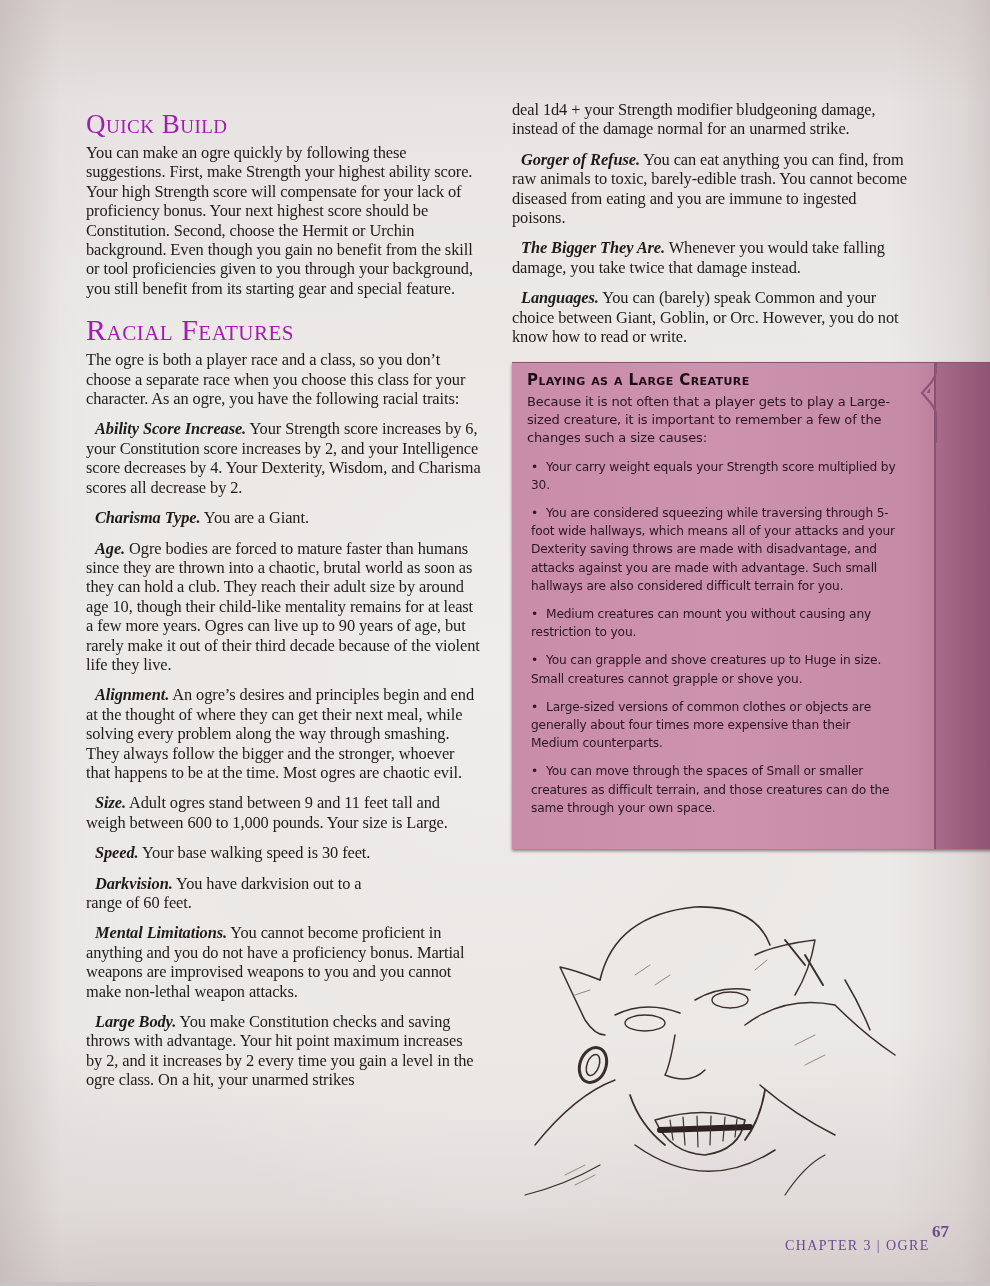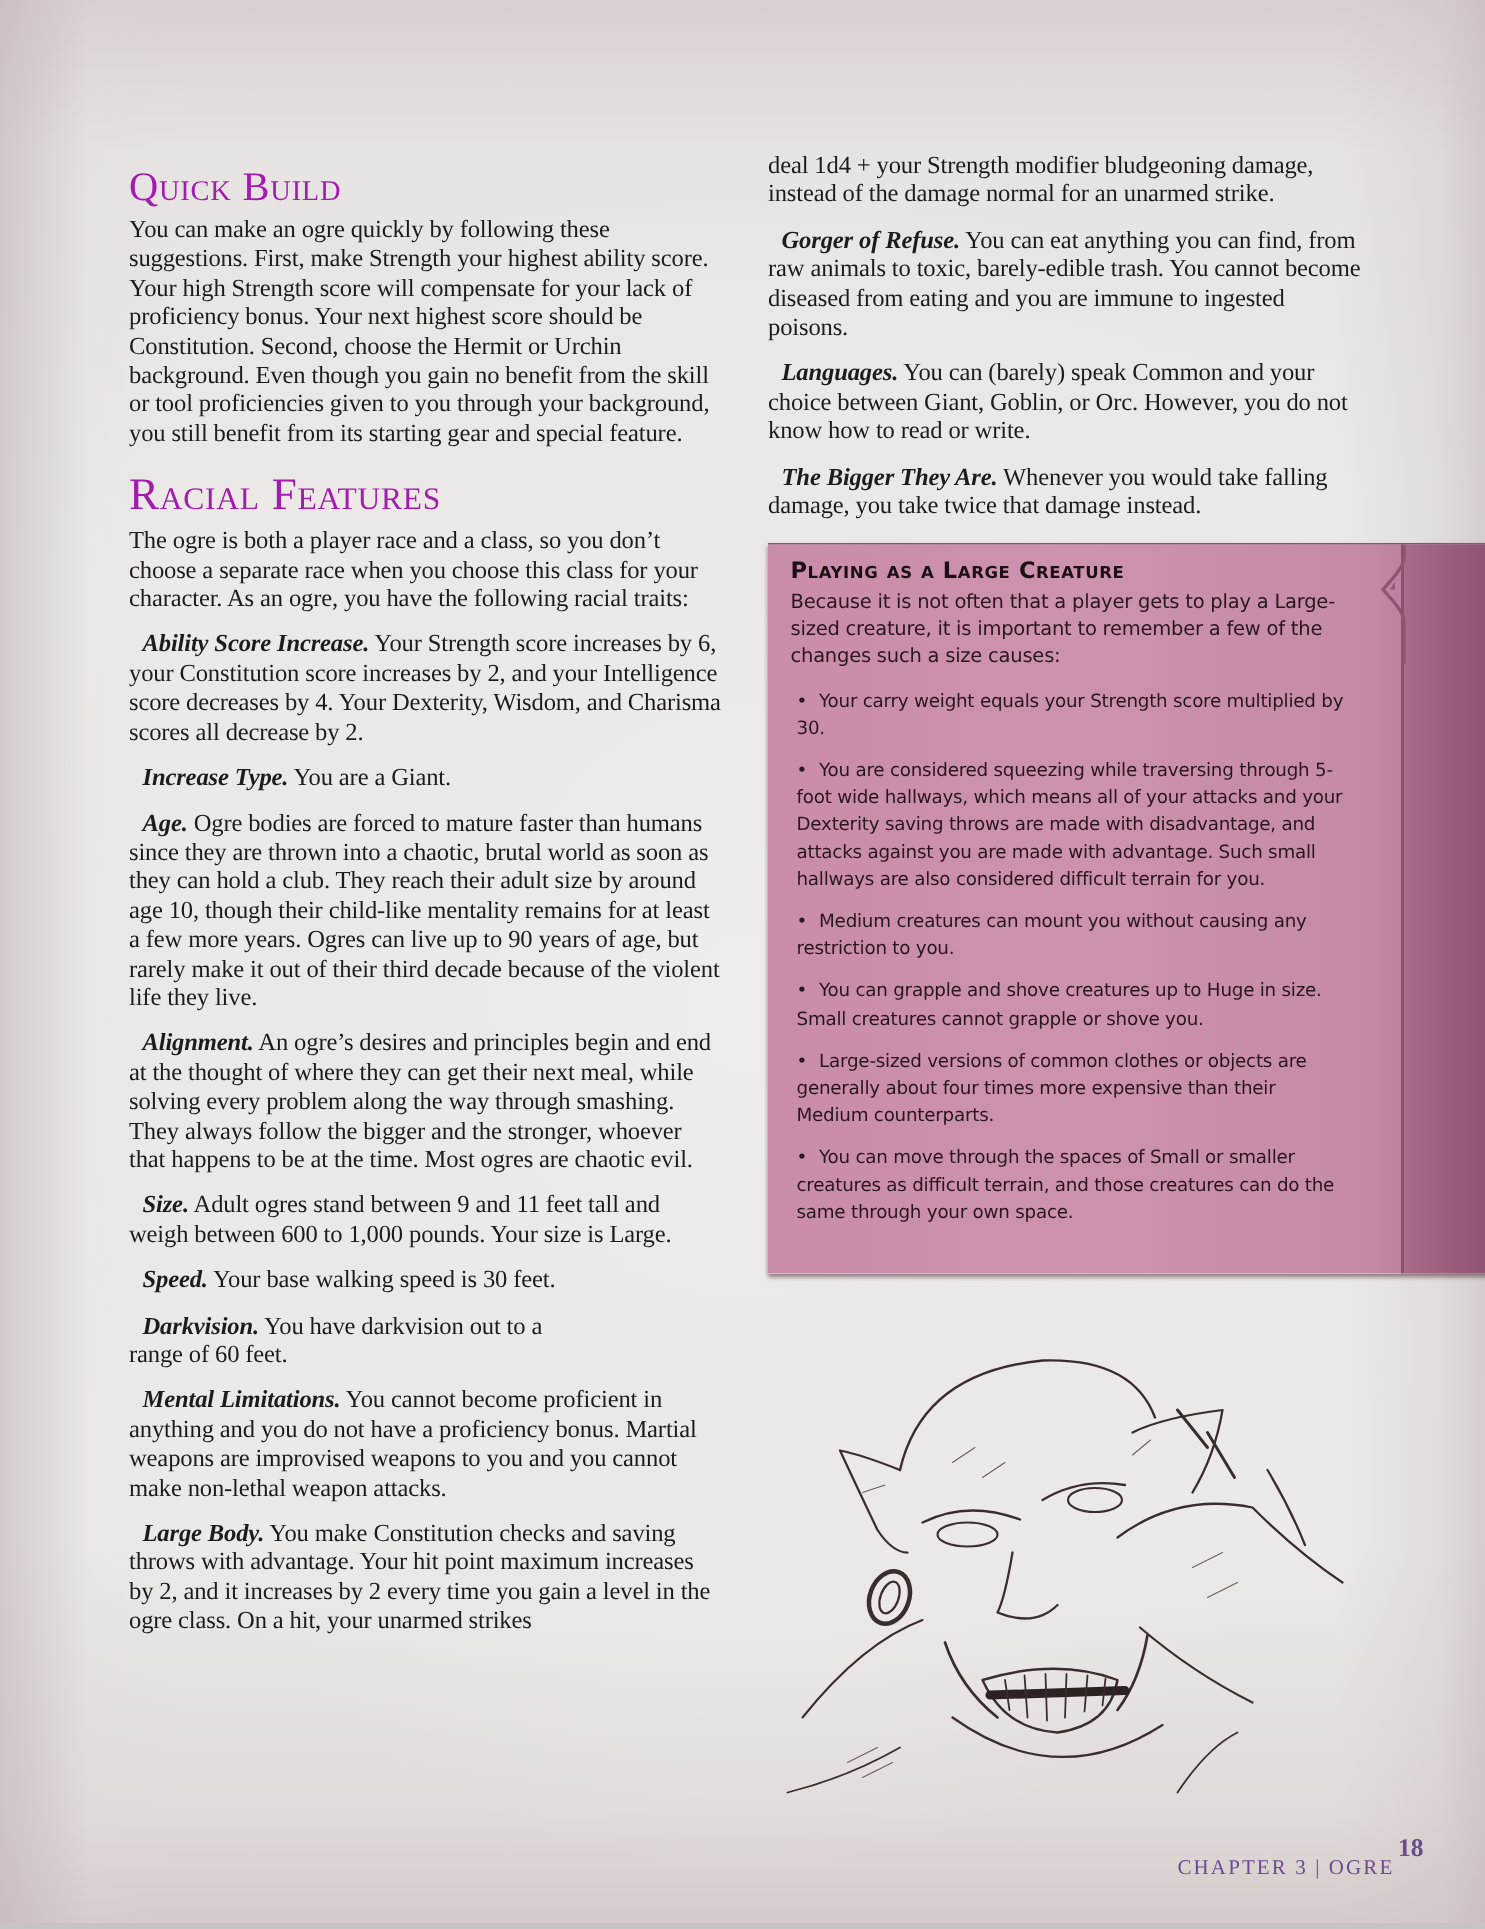"Languages. You can (barely) speak" p.body { order: before "The Bigger They Are. Whenever" -> after "The Bigger They Are. Whenever" }
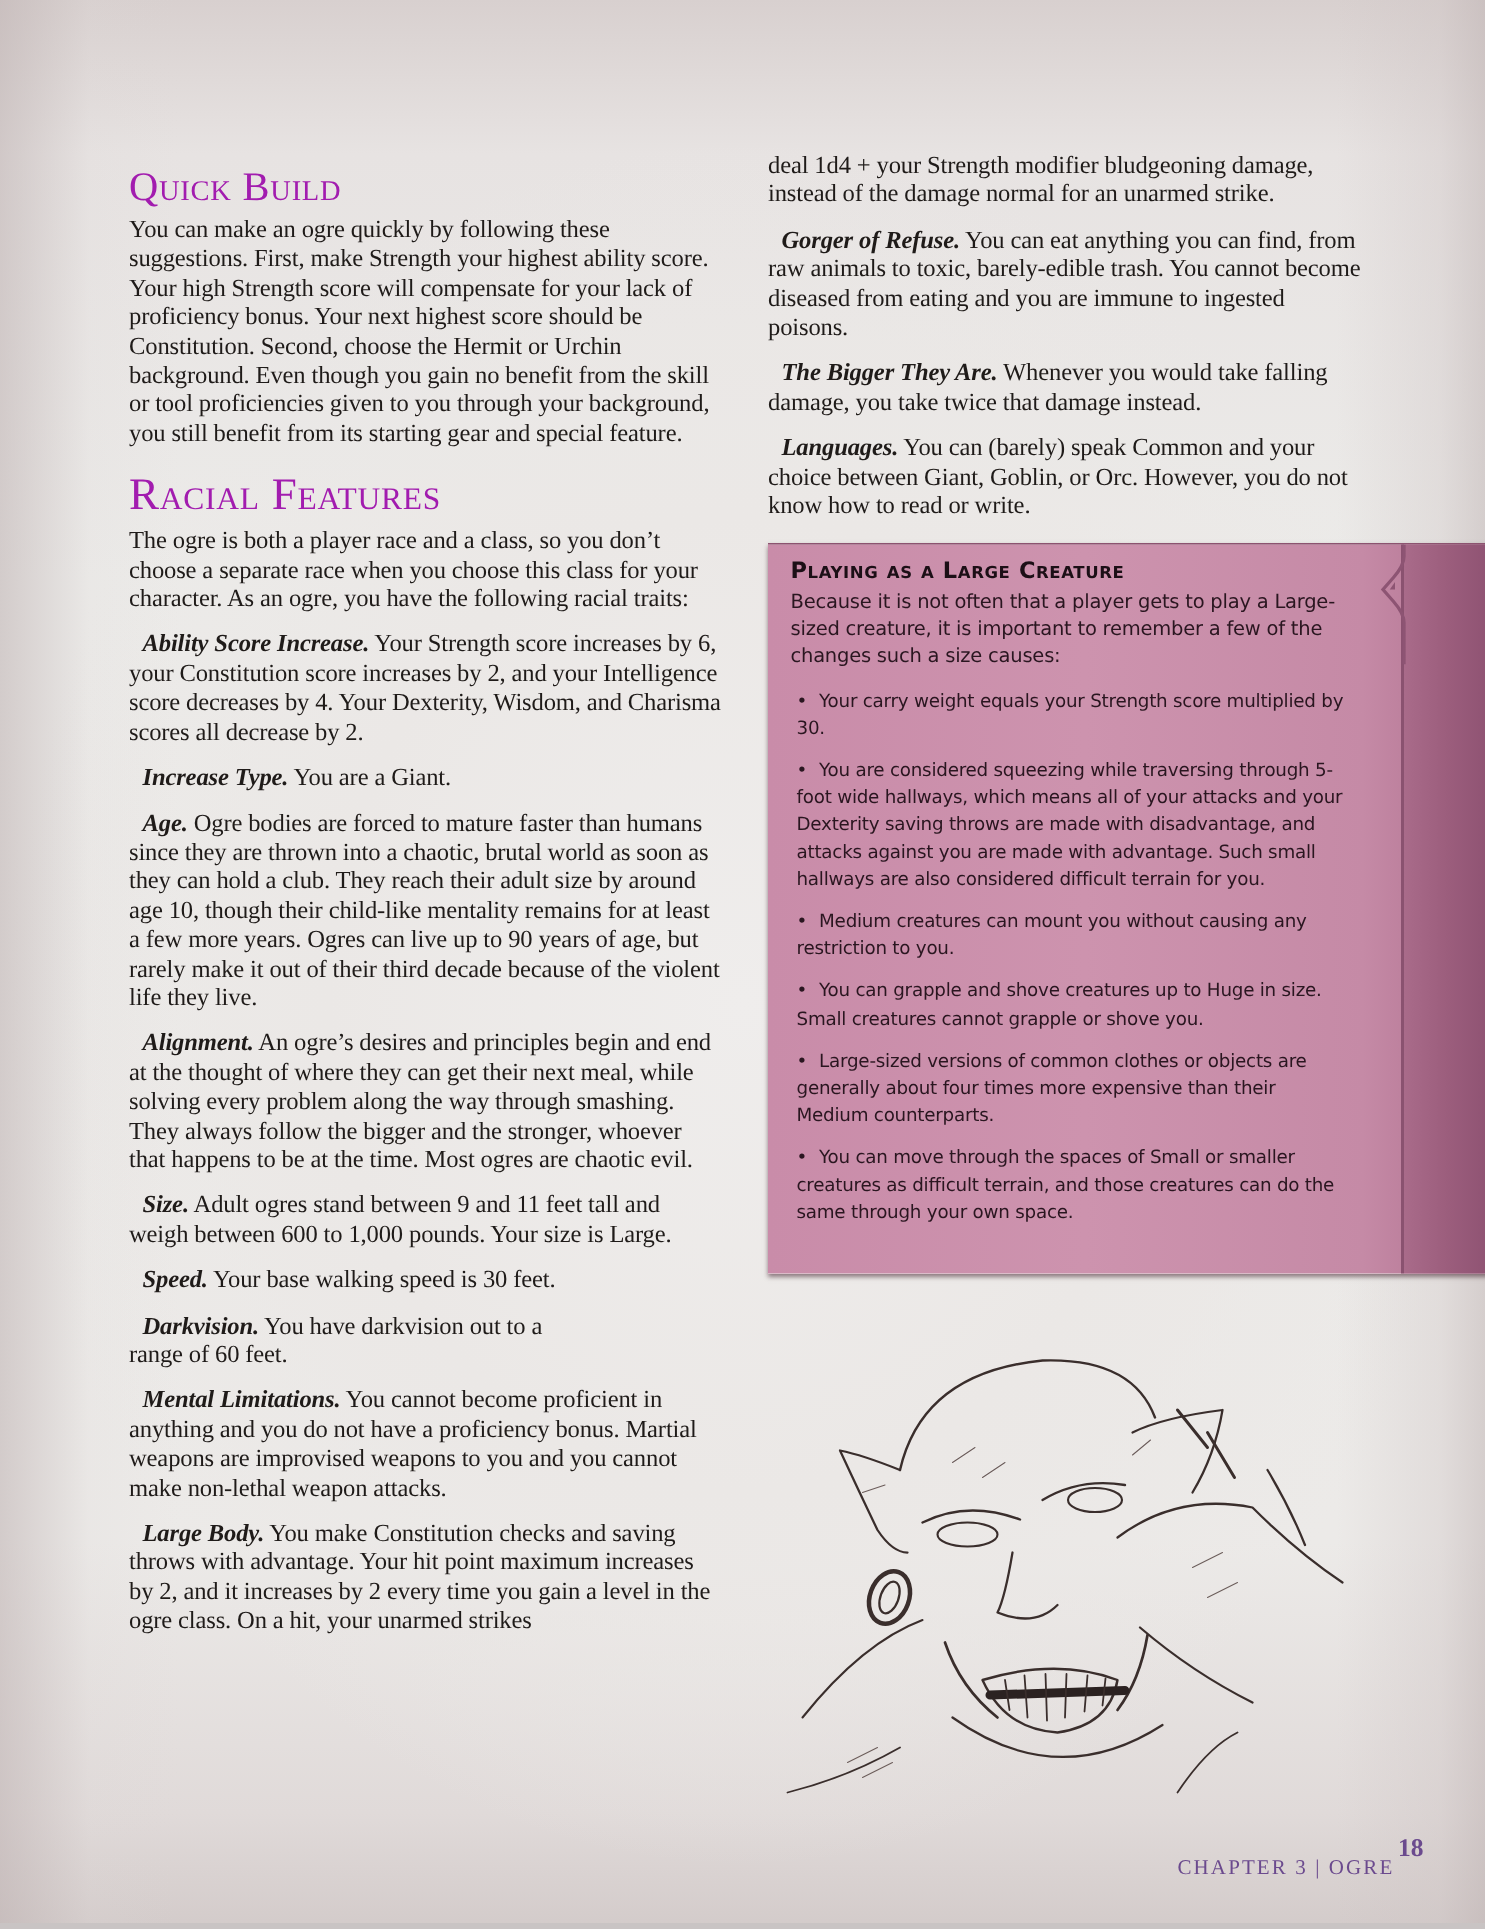"Increase Type." b.lead { text: Increase -> Charisma }
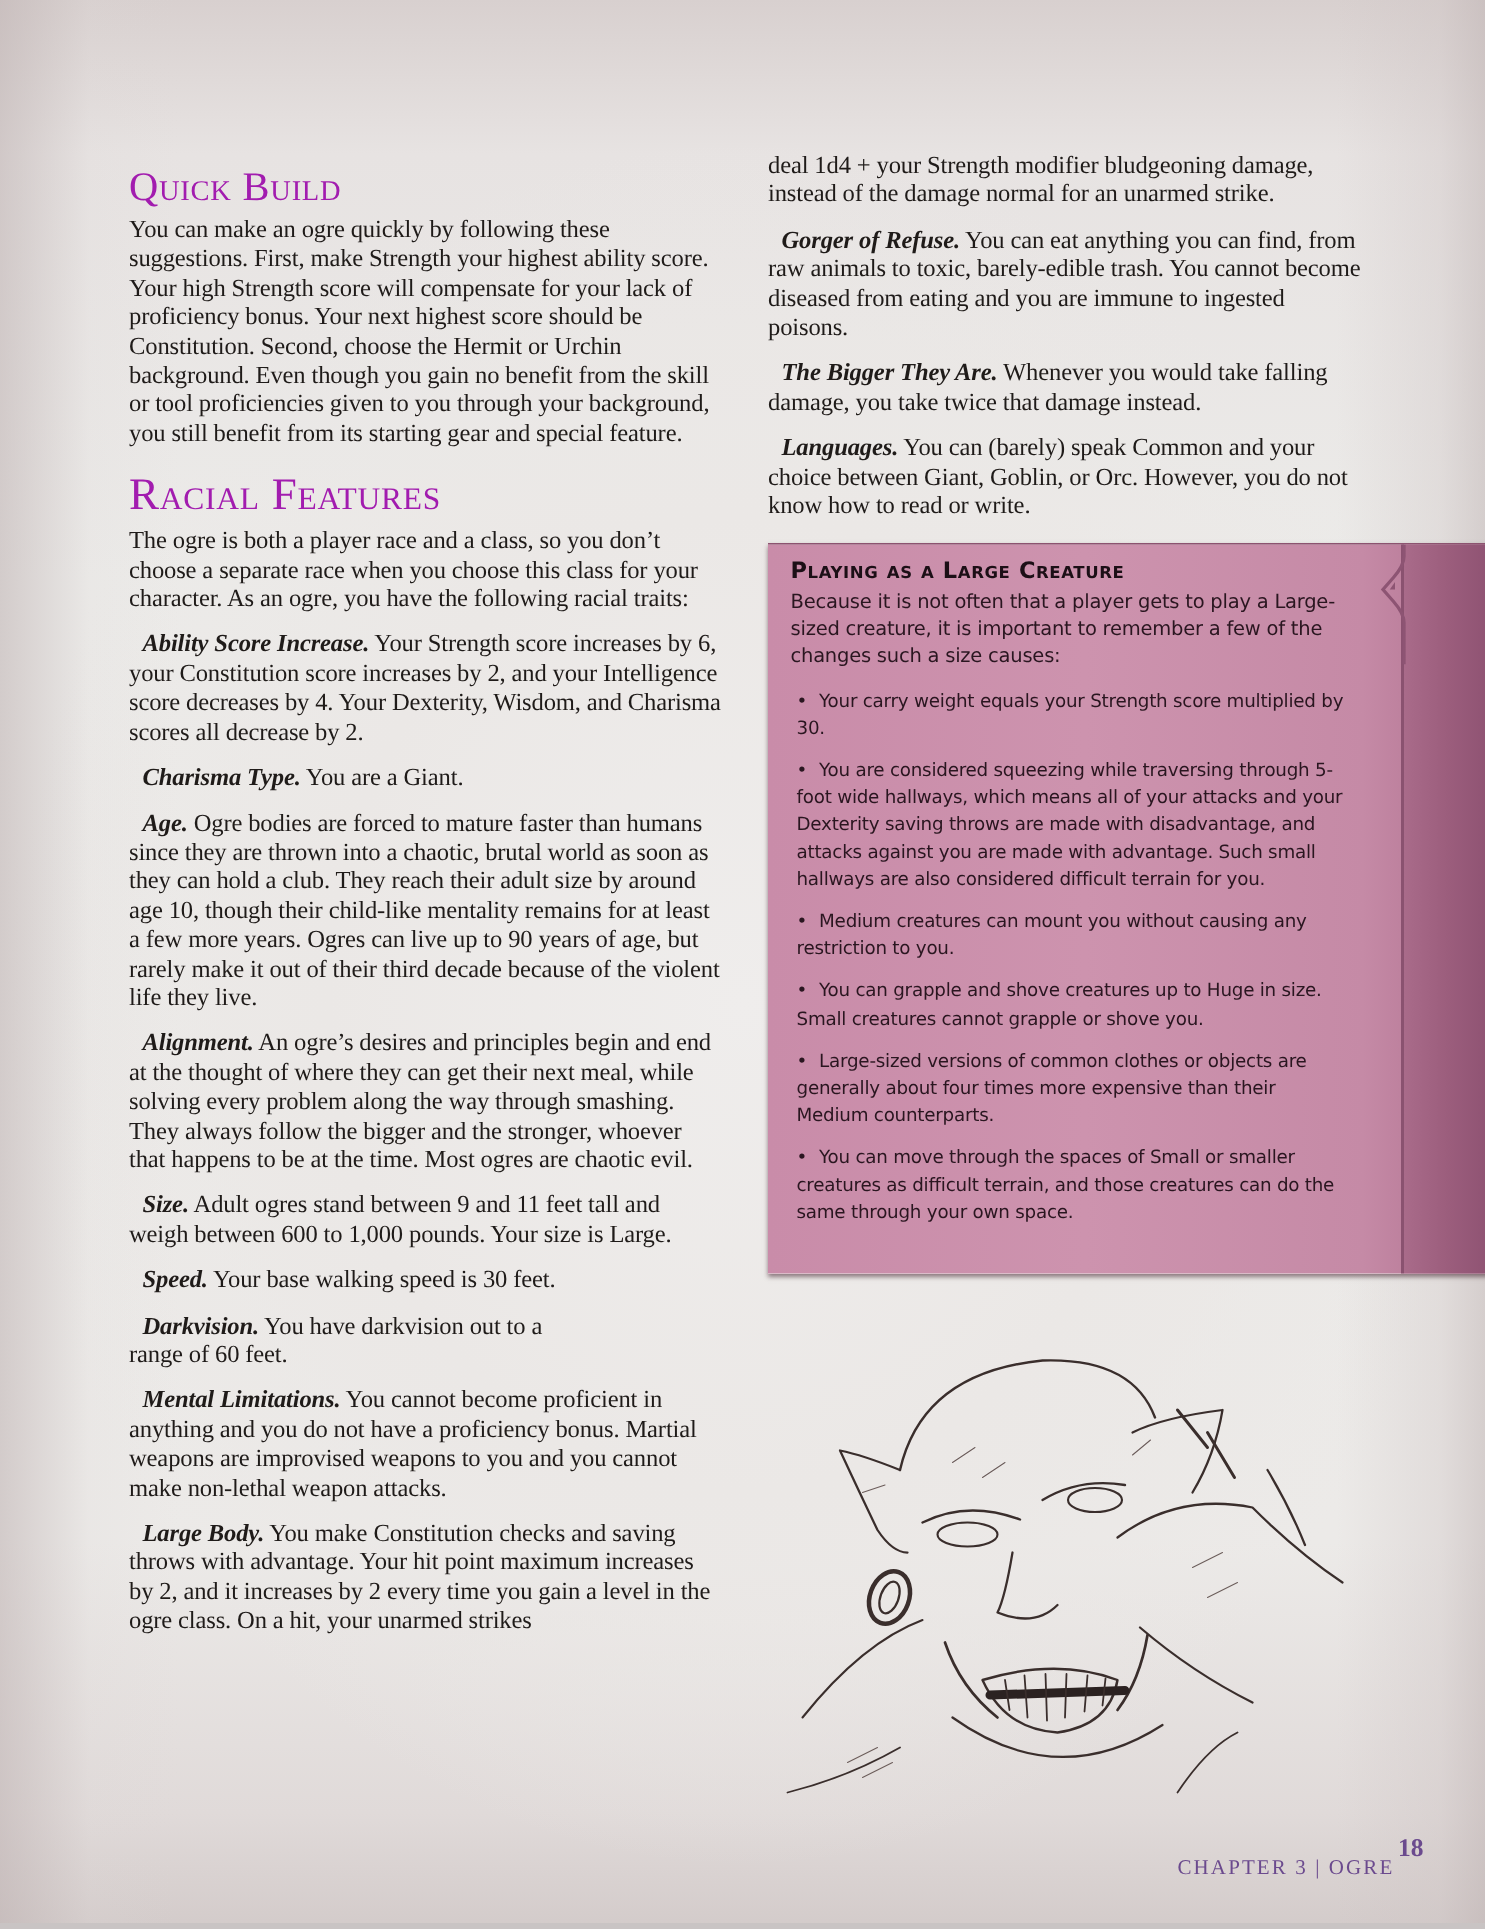"18" span.num { text: 18 -> 67 }
